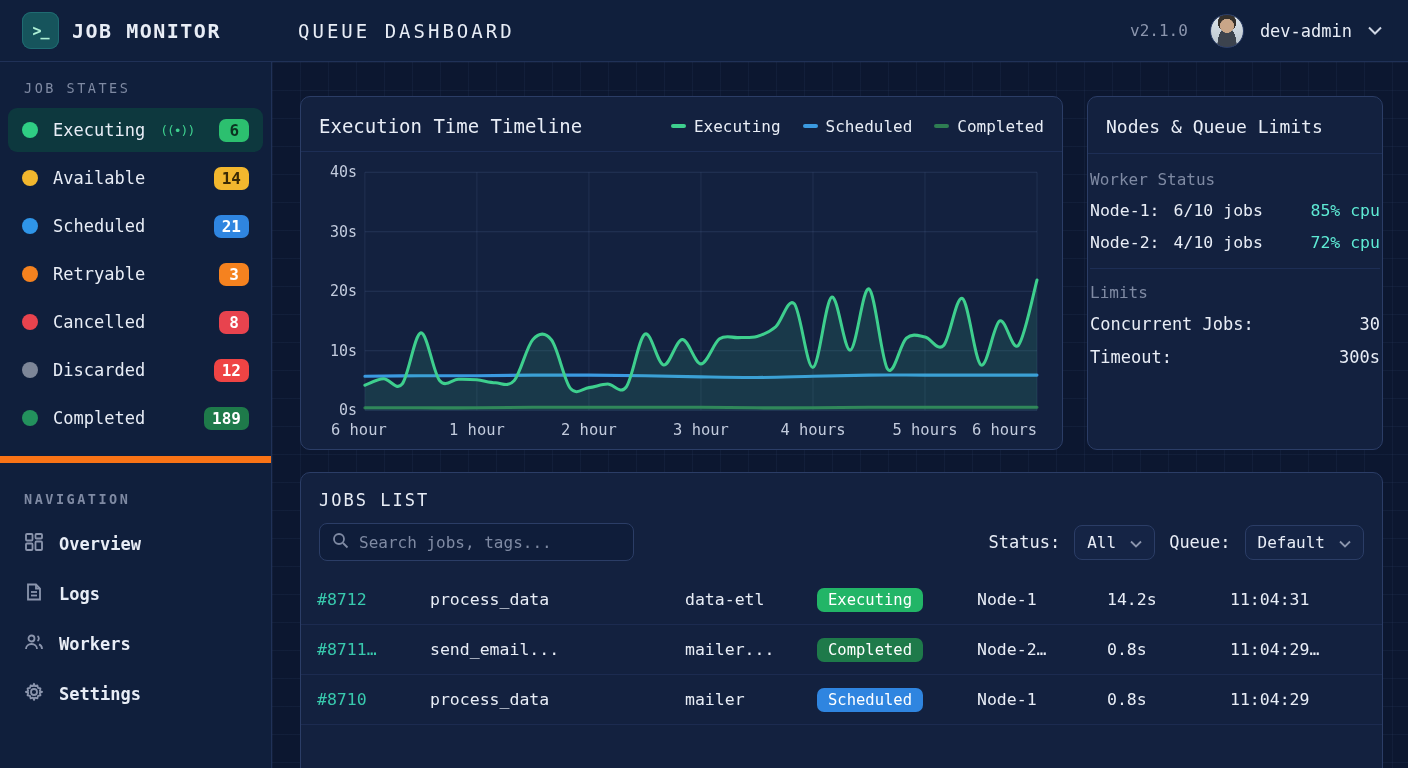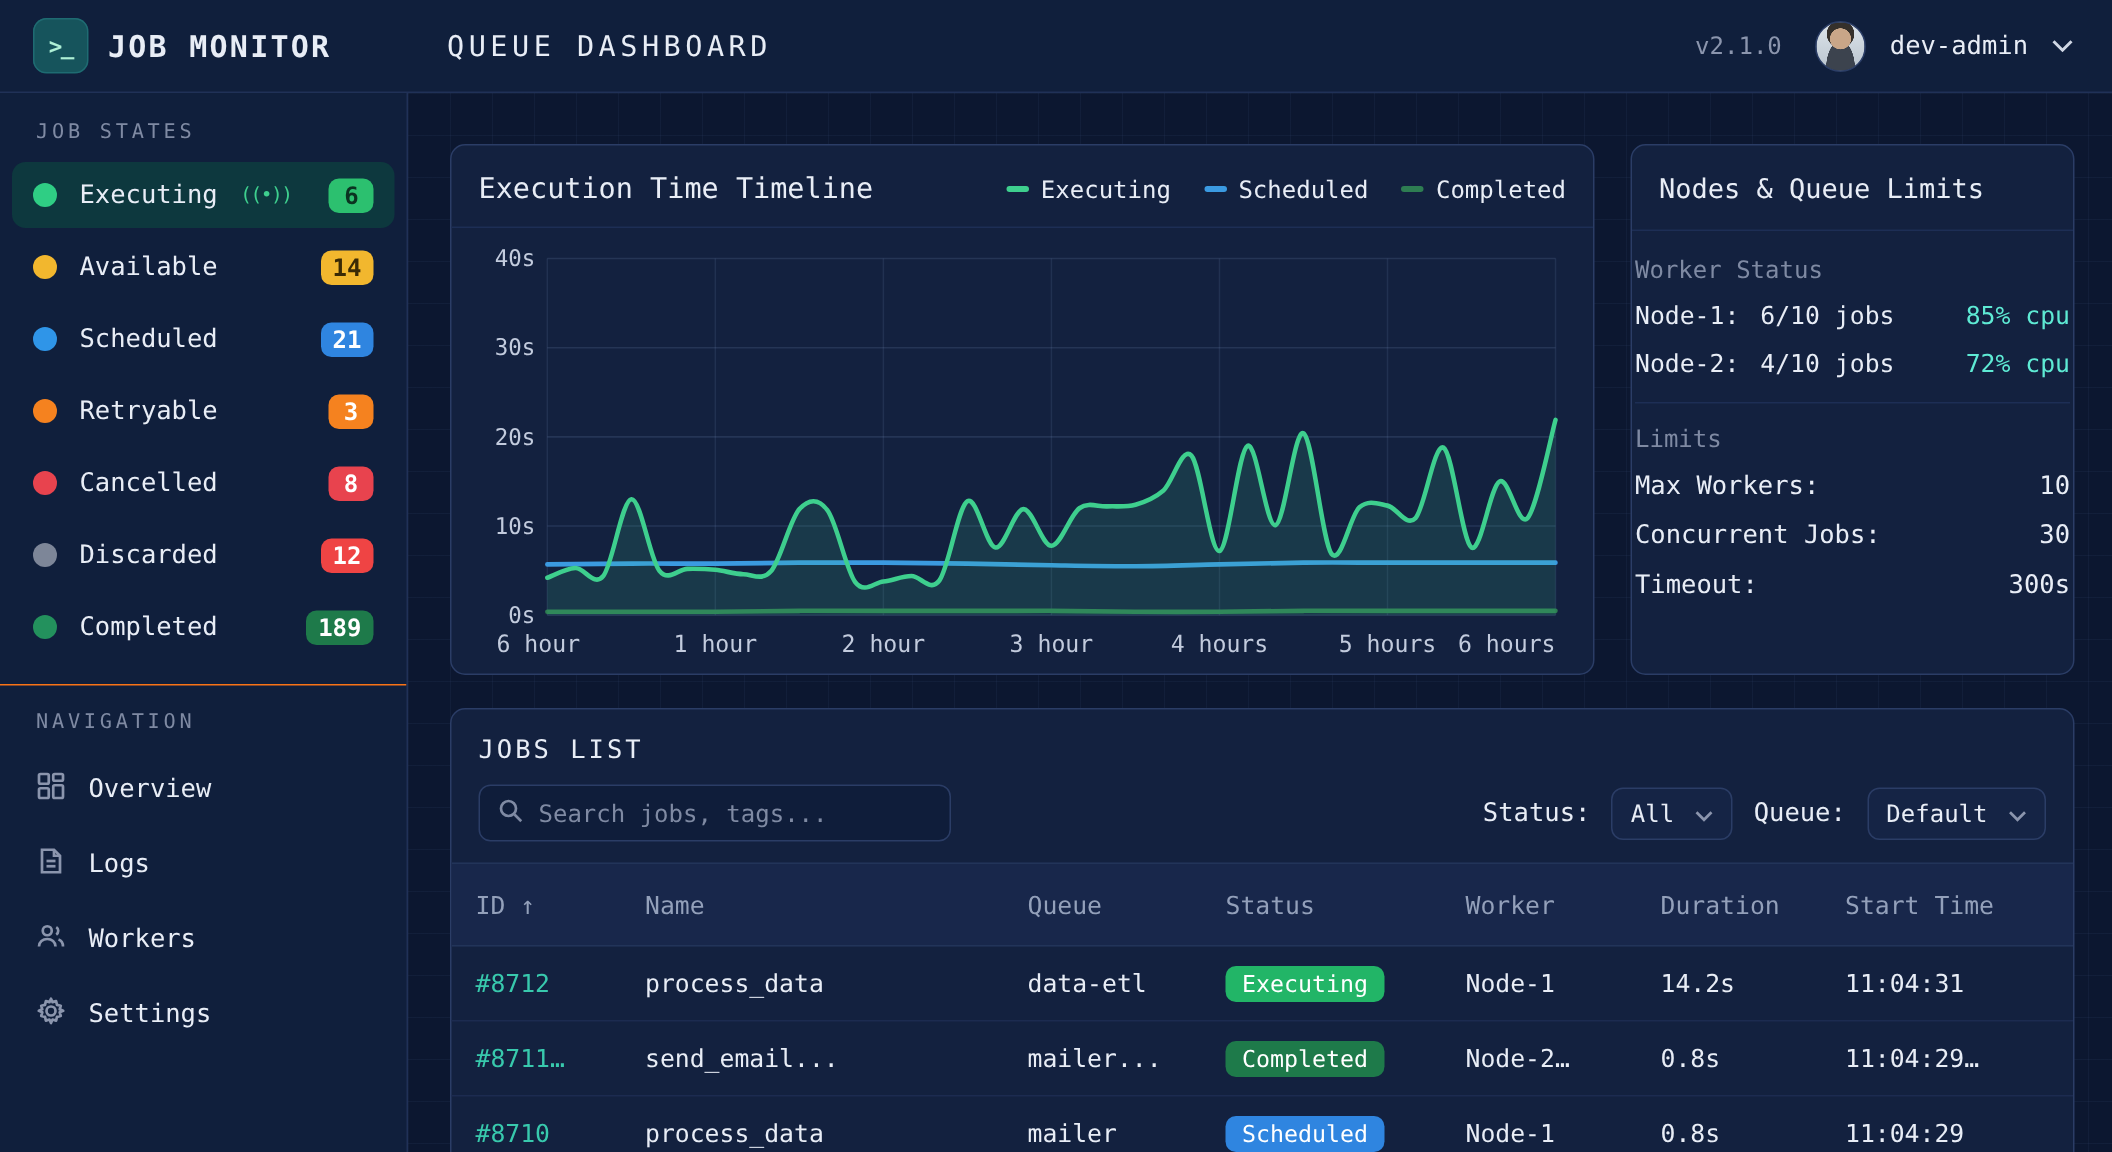"Max Workers:" div.limit-row { html: <div> <span>Max Workers:</span> <span>10</span> </div> -> none }
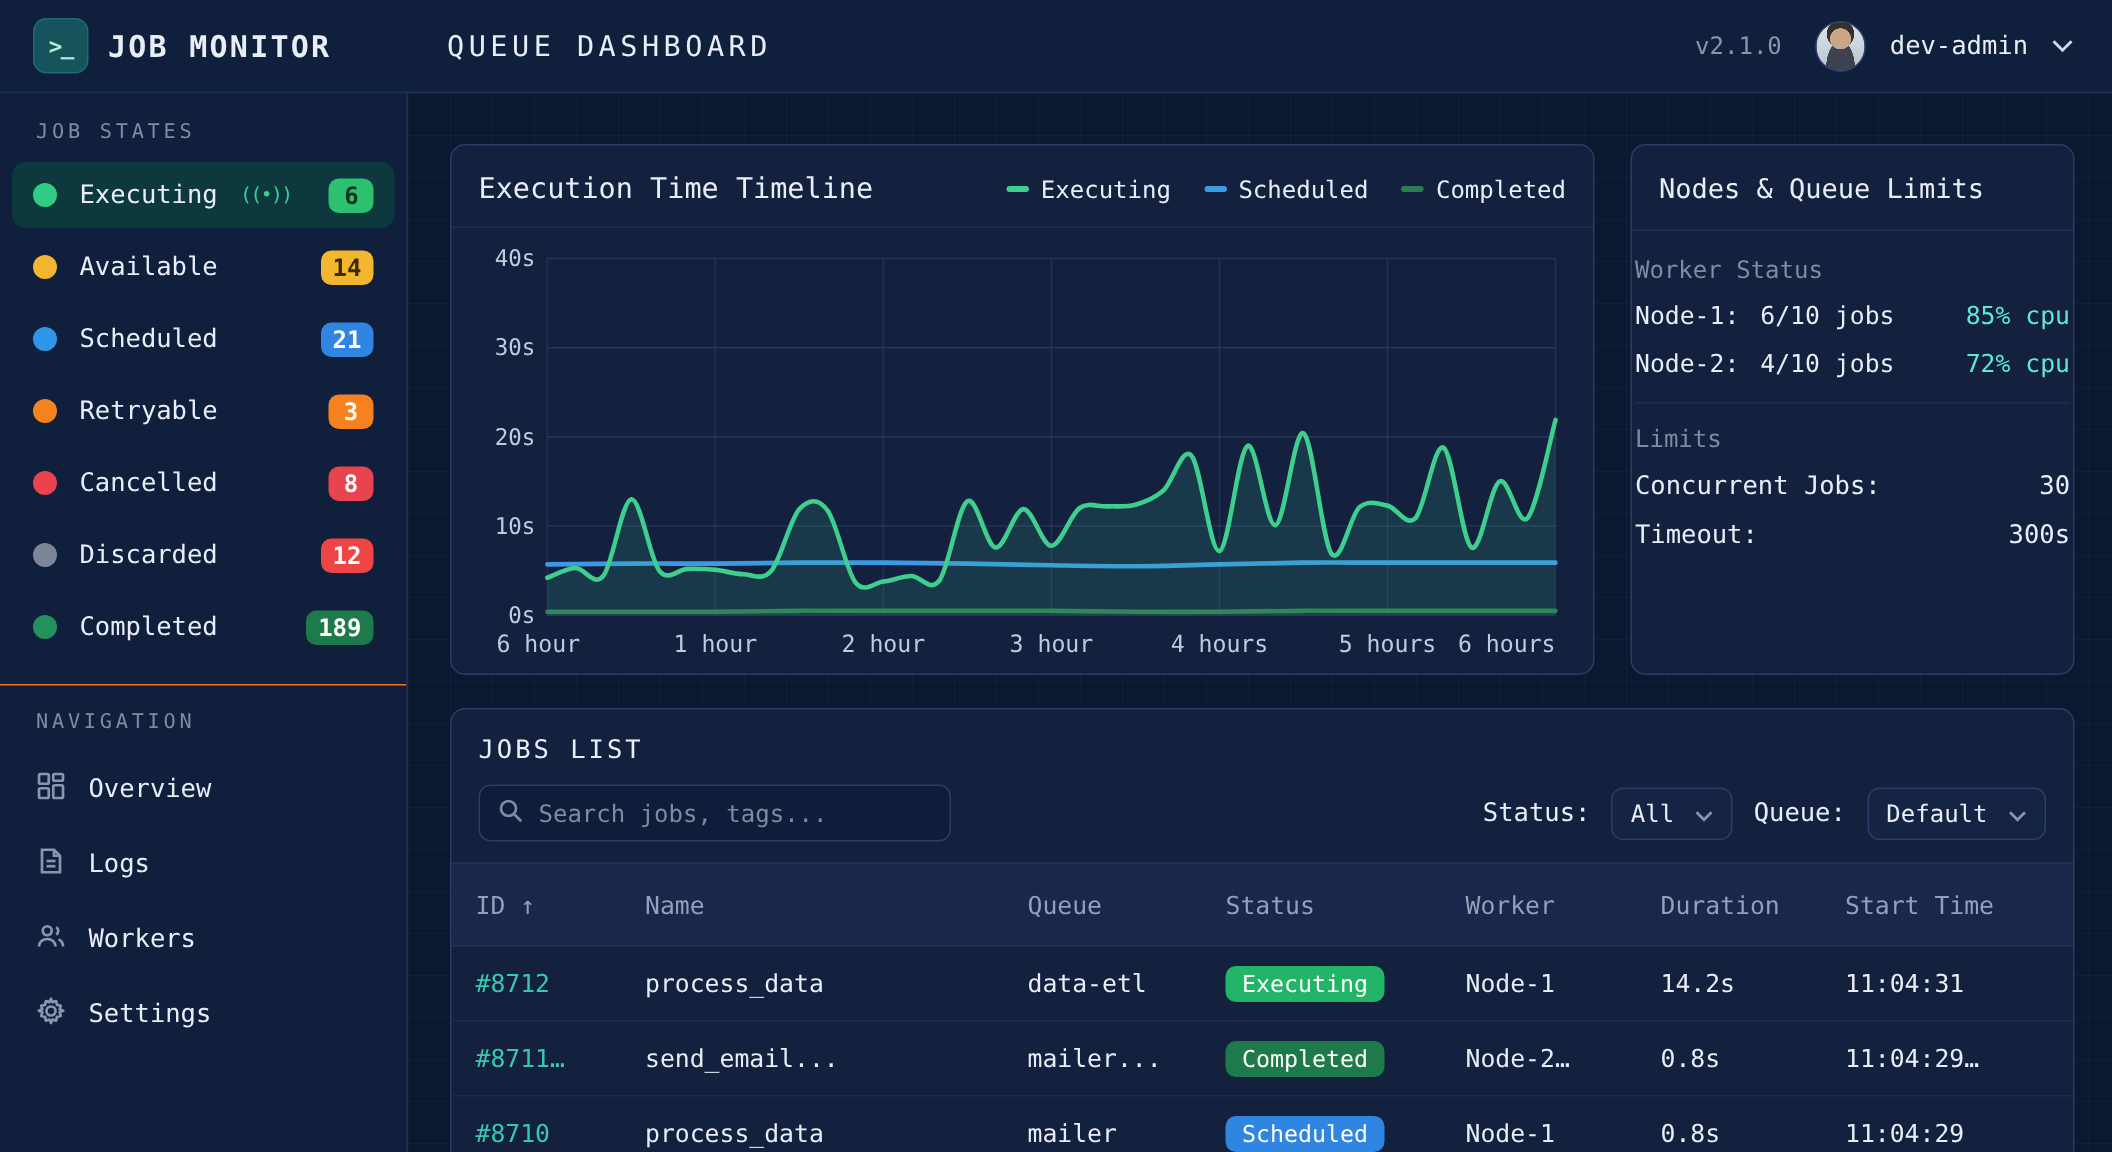"NAVIGATION" .nav-section { border-top: 1px solid #f97316 -> 7px solid #f97316; font-weight: none -> bold; padding-top: 16px -> 28px }
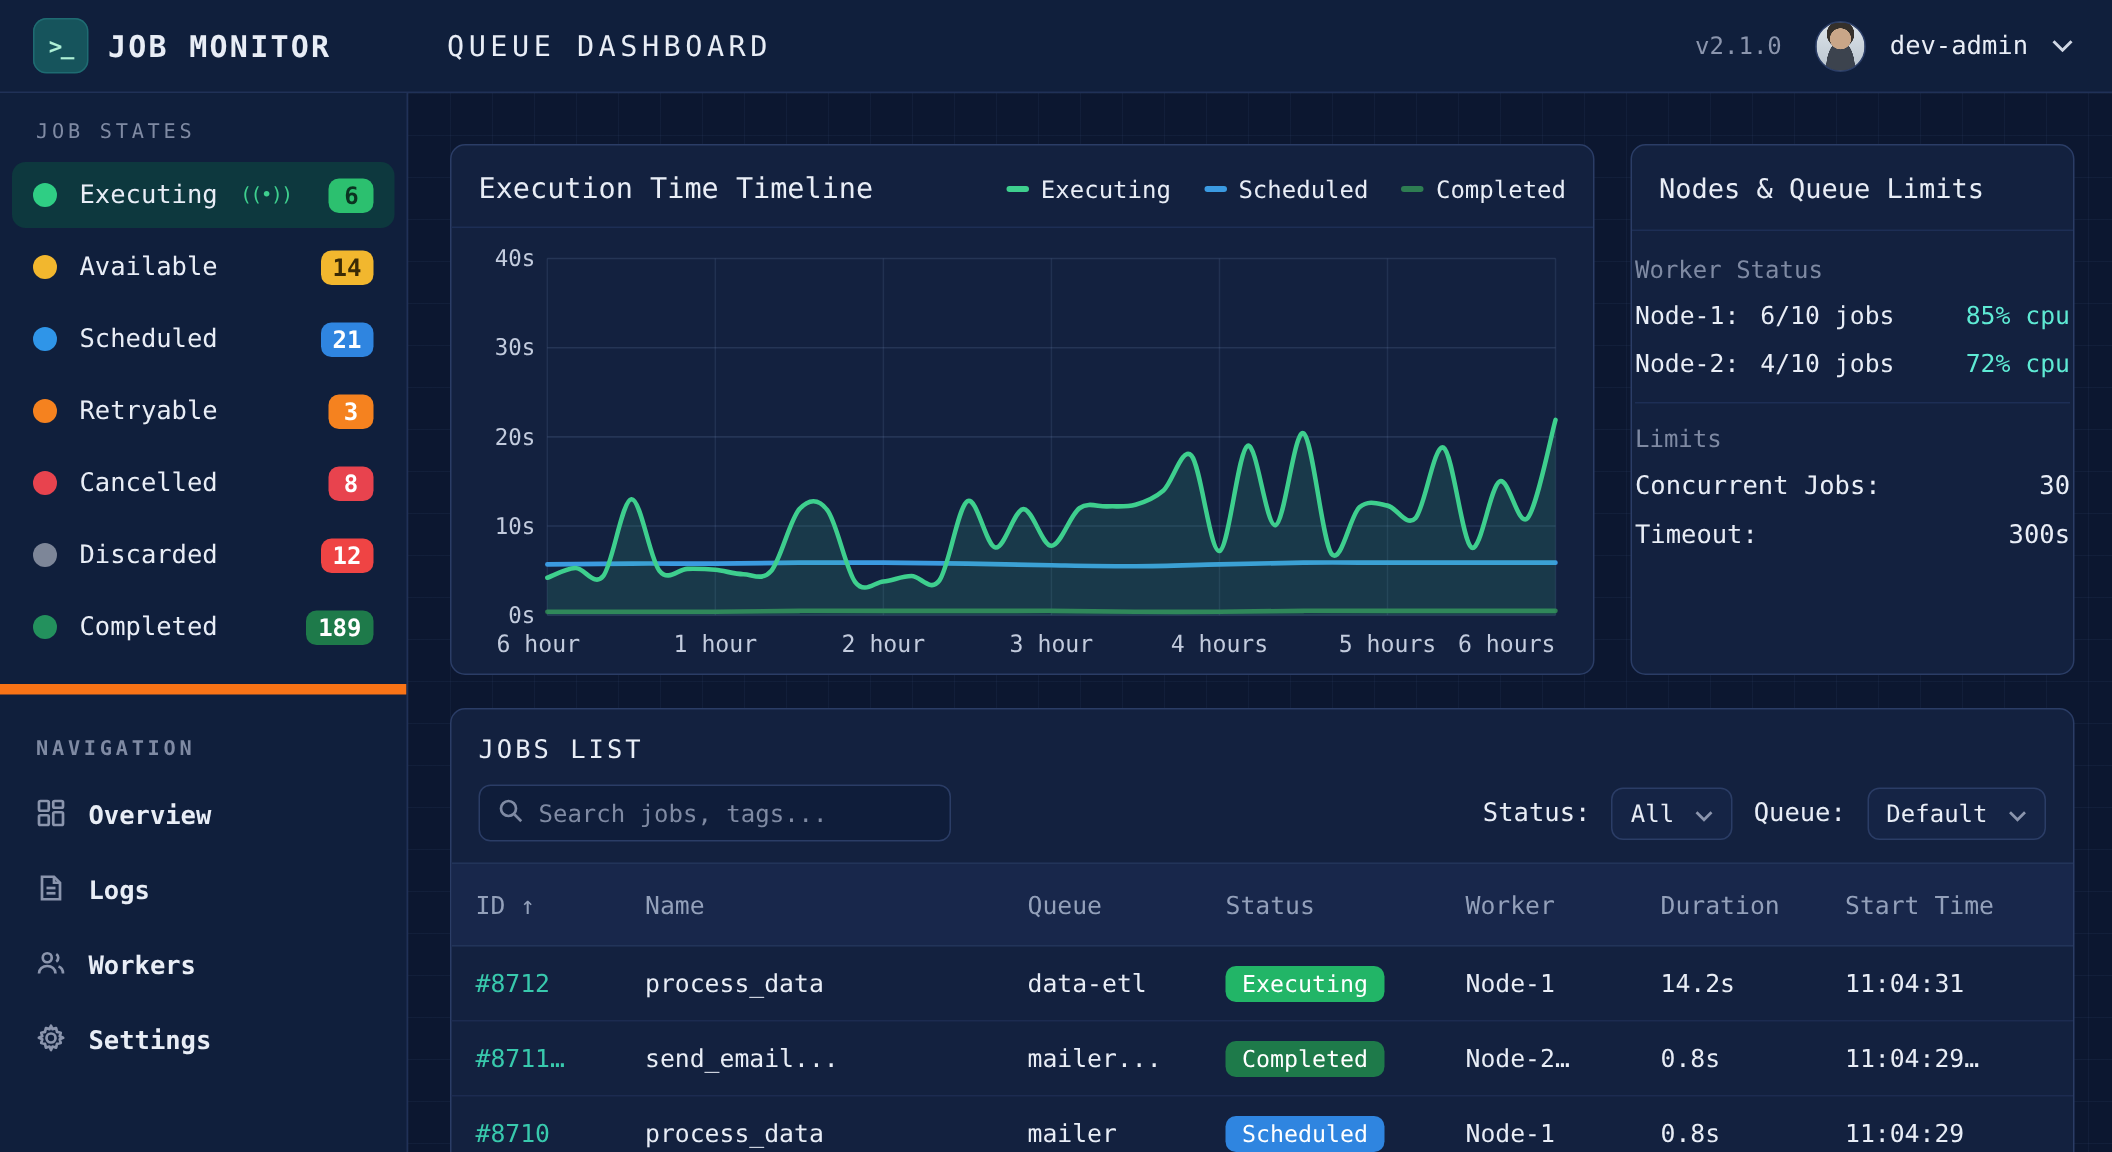"ID ↑" div.tbl-header { html: <div> <span>ID ↑</span> <span>Name</span> <span>Queue</span> <span>Status</span> <span>Worker</span> <span>Duration</span> <span>Start Time</span> </div> -> none }
